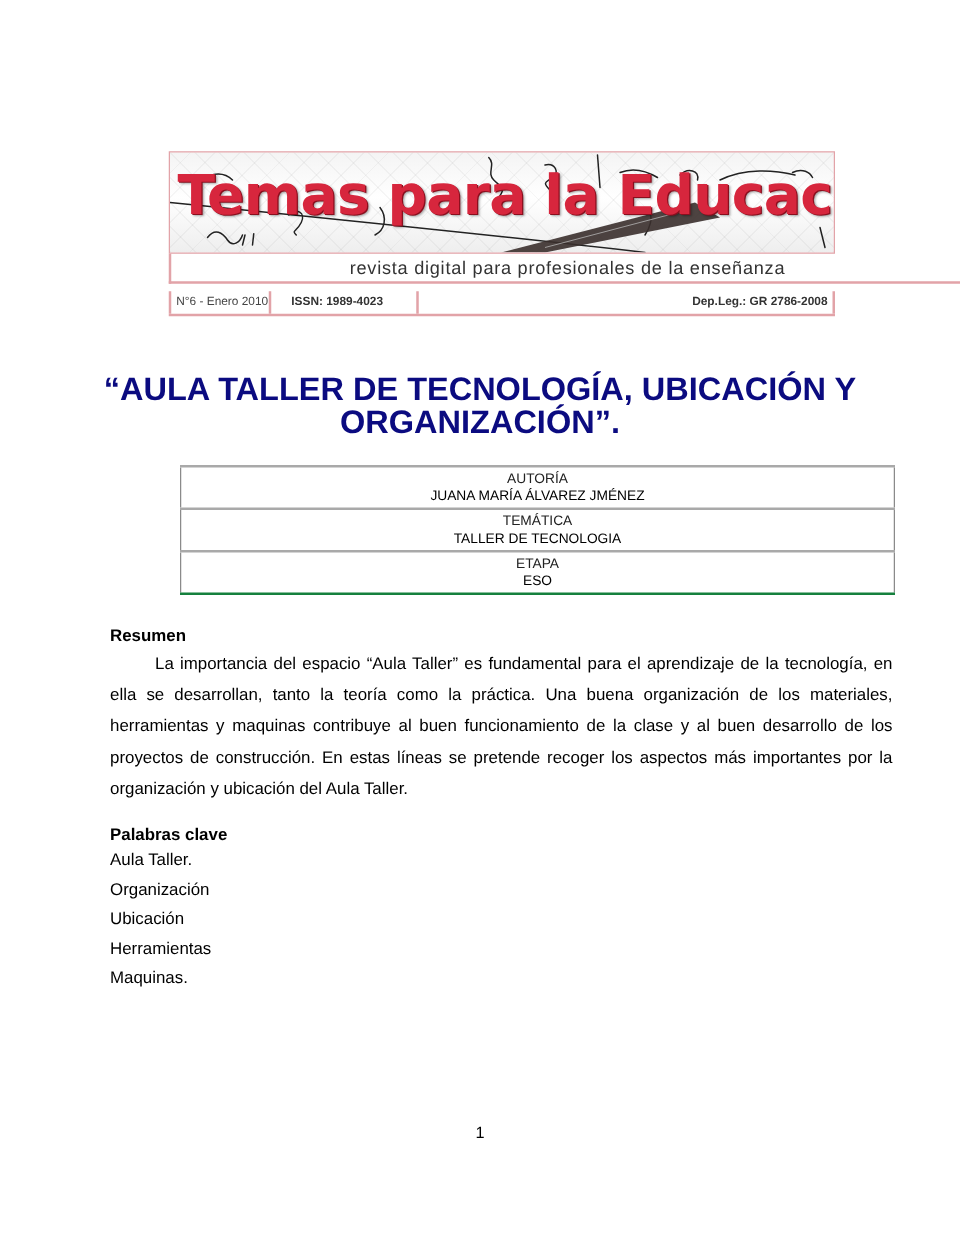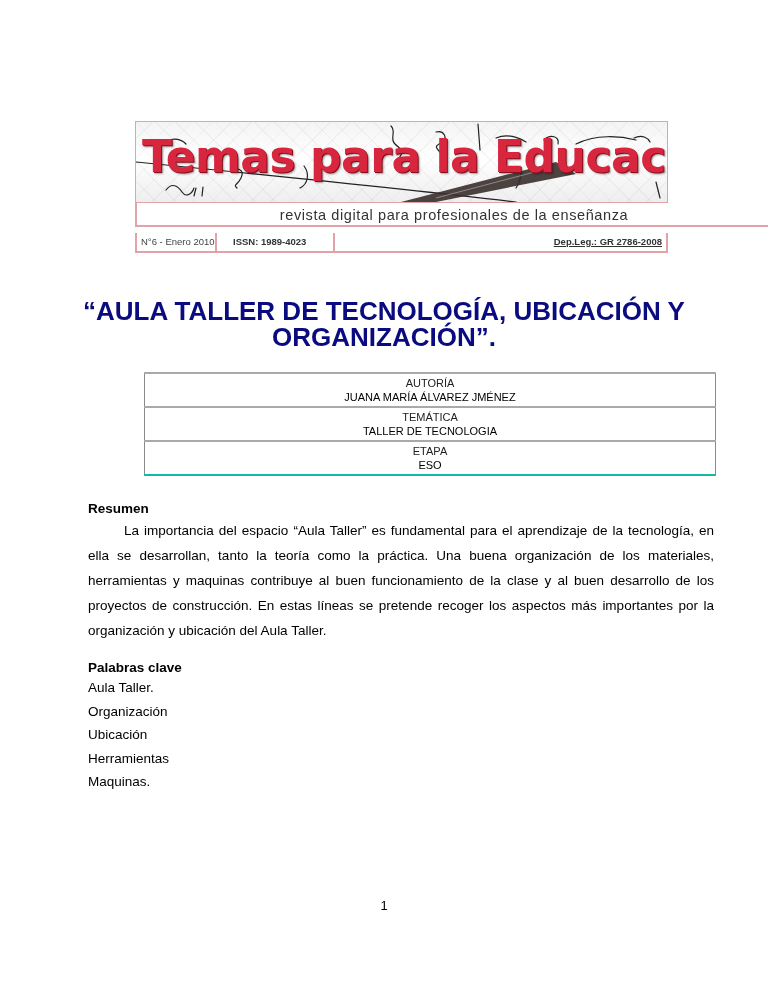"Dep.Leg.: GR 2786-2008" .banner-info .c4 { text-decoration: underline -> none }
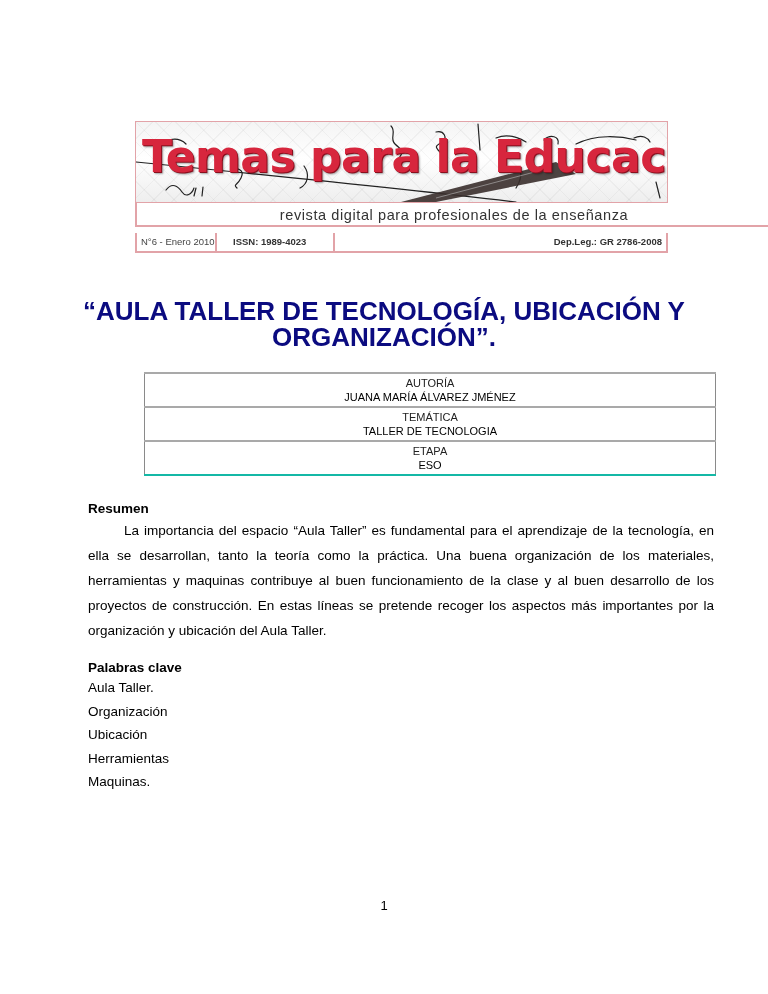"ETAPA" .meta-table tr:last-child td { border-bottom: 2px solid #14b8a6 -> 2px solid #15803d }
